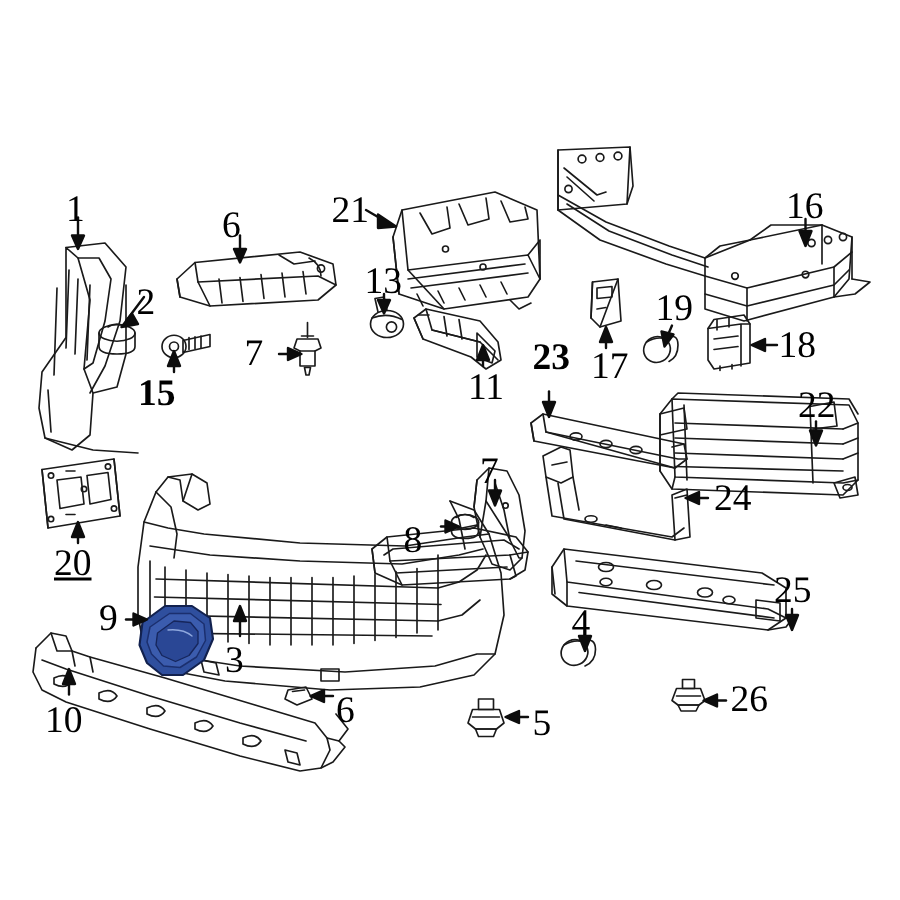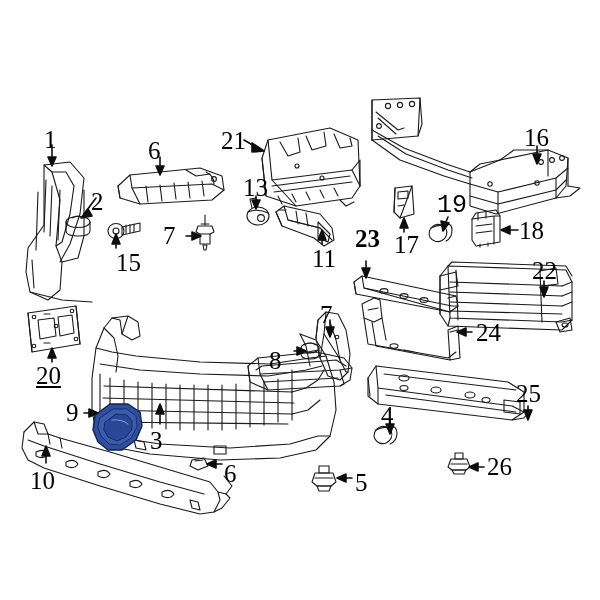"19" span.lbl { font-family: Liberation Mono, monospace -> none }
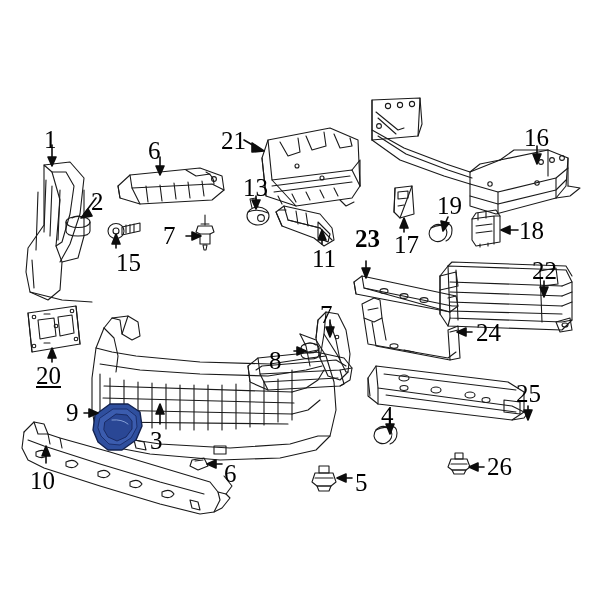"15" span.lbl { font-weight: none -> bold; left: 116px -> 92px }
